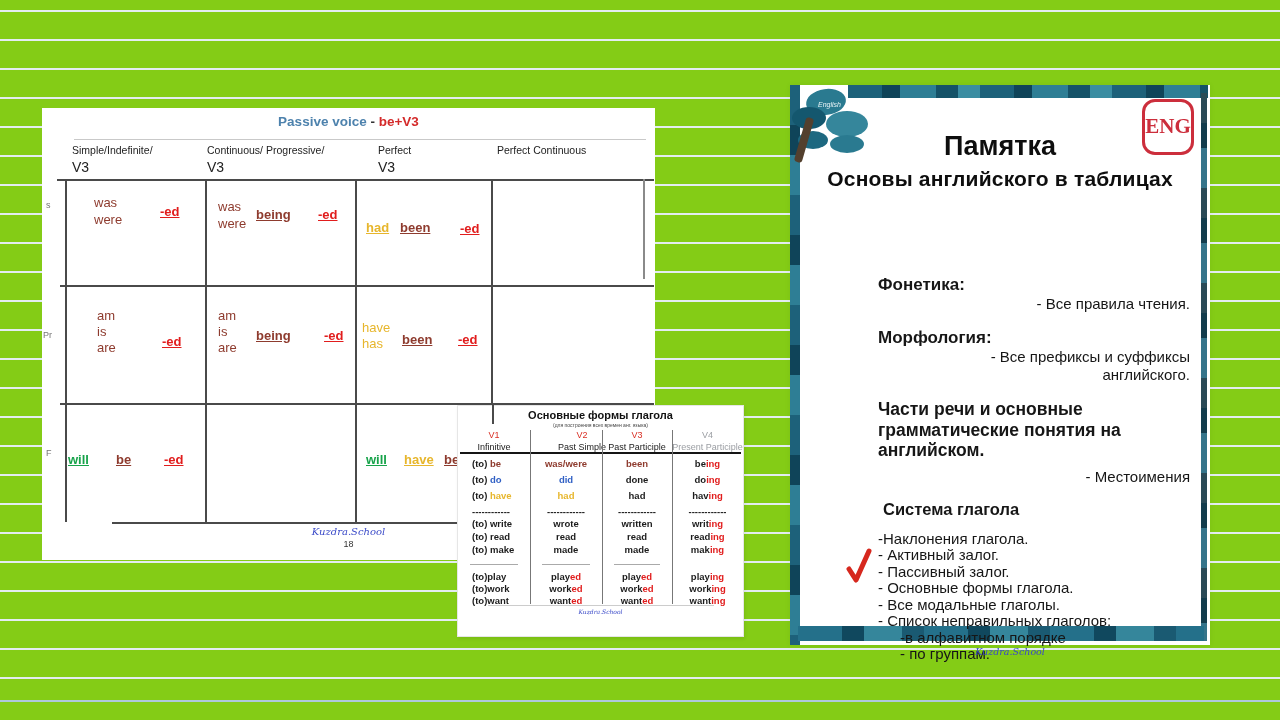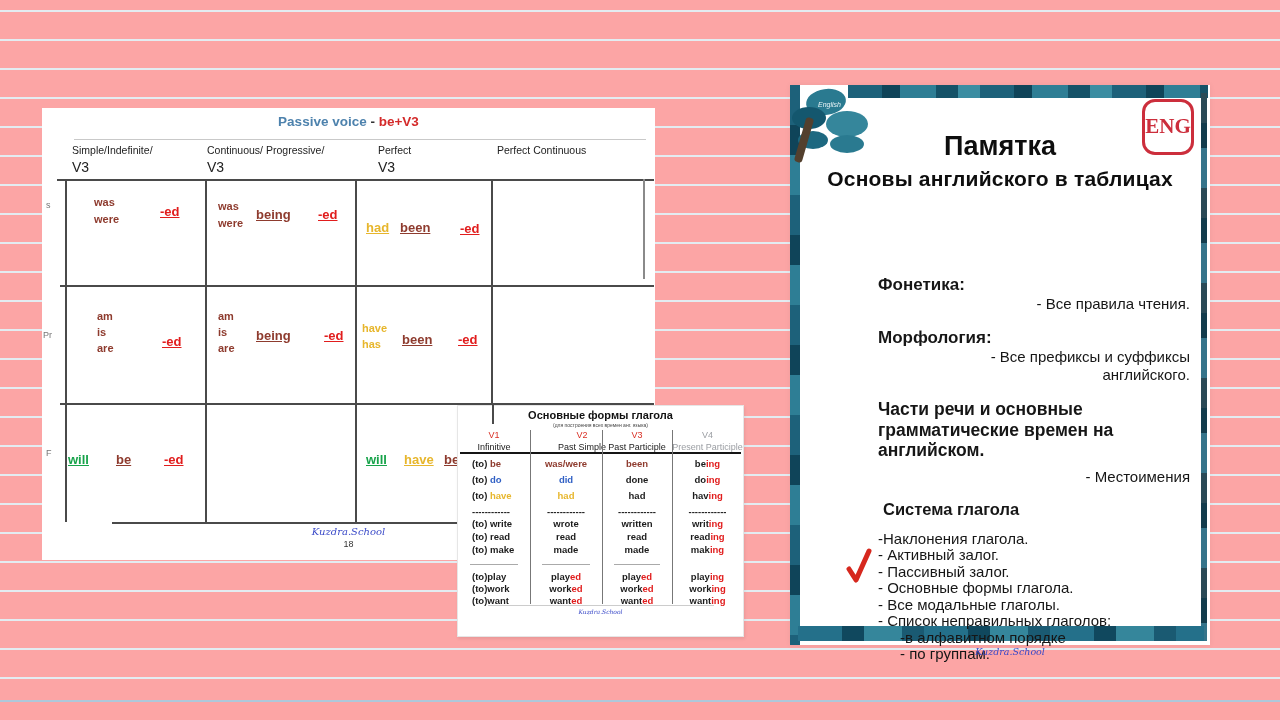"Passive voice - be+V3" .stage { background: #fca5a5 -> #84cc16 }
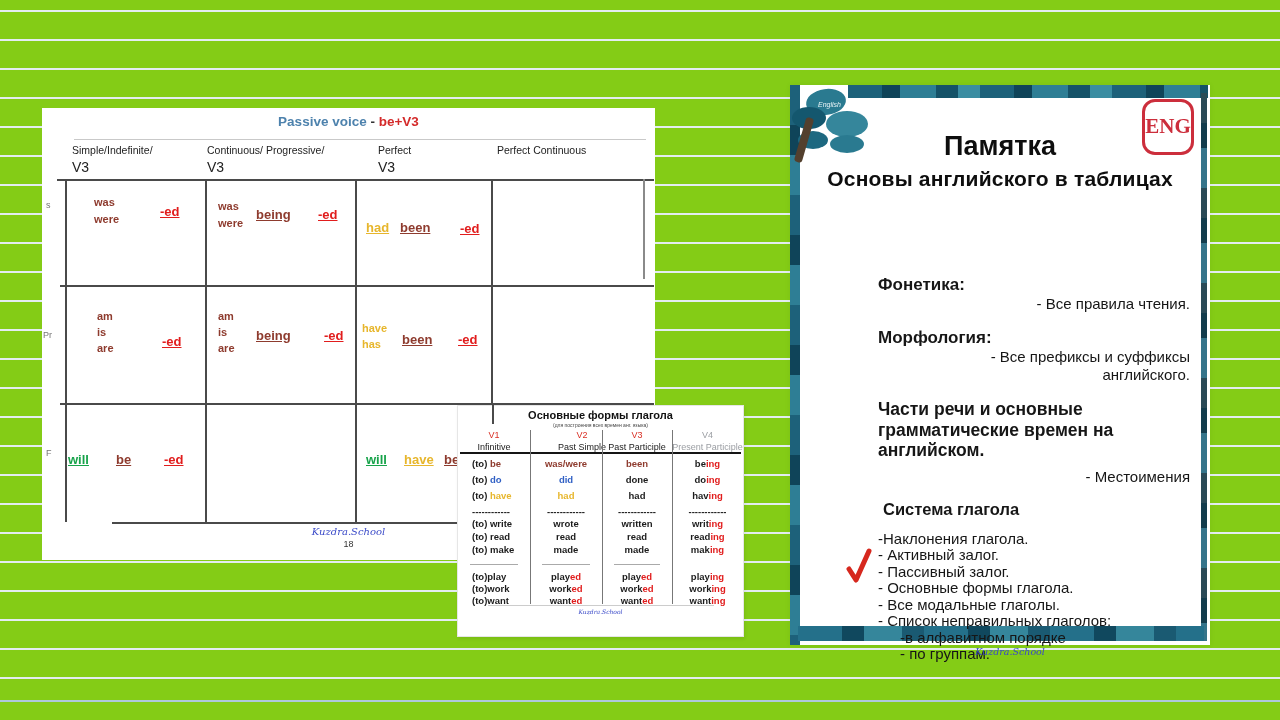"was" .cell-stack { font-size: 11px -> 13px; font-weight: bold -> normal }
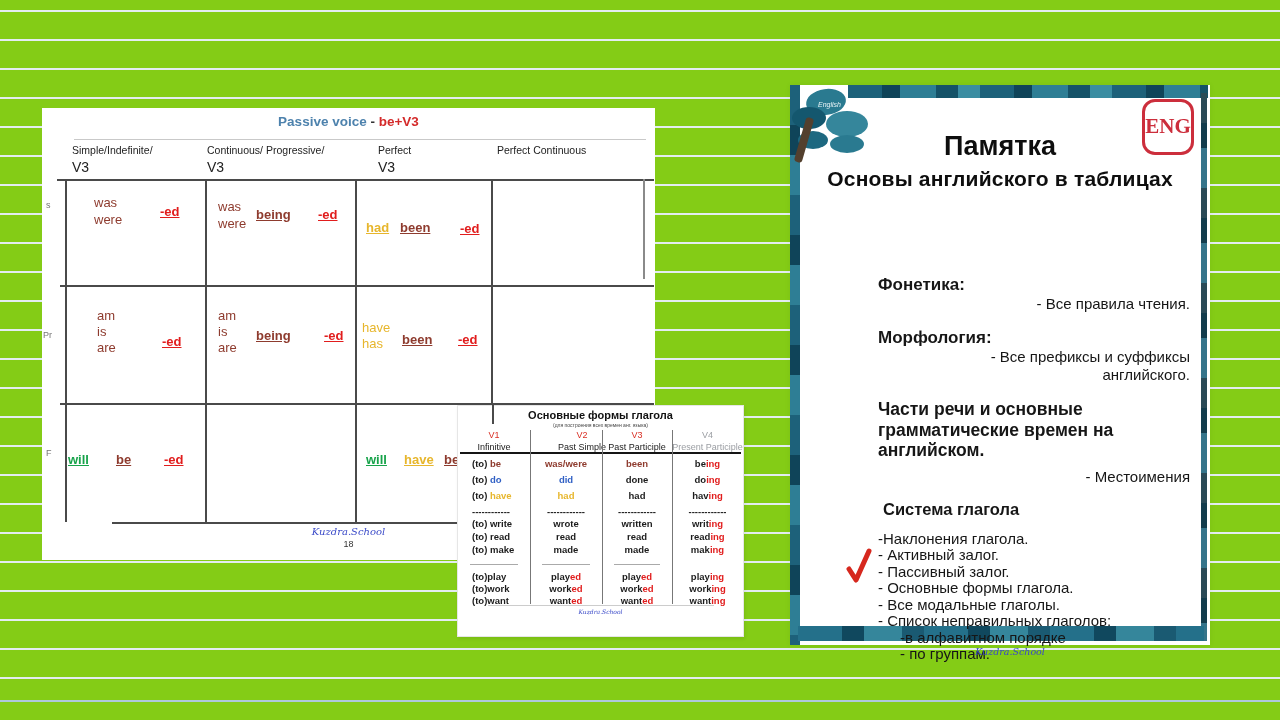"грамматические времен на" div.memo-line { text: времен -> понятия }
